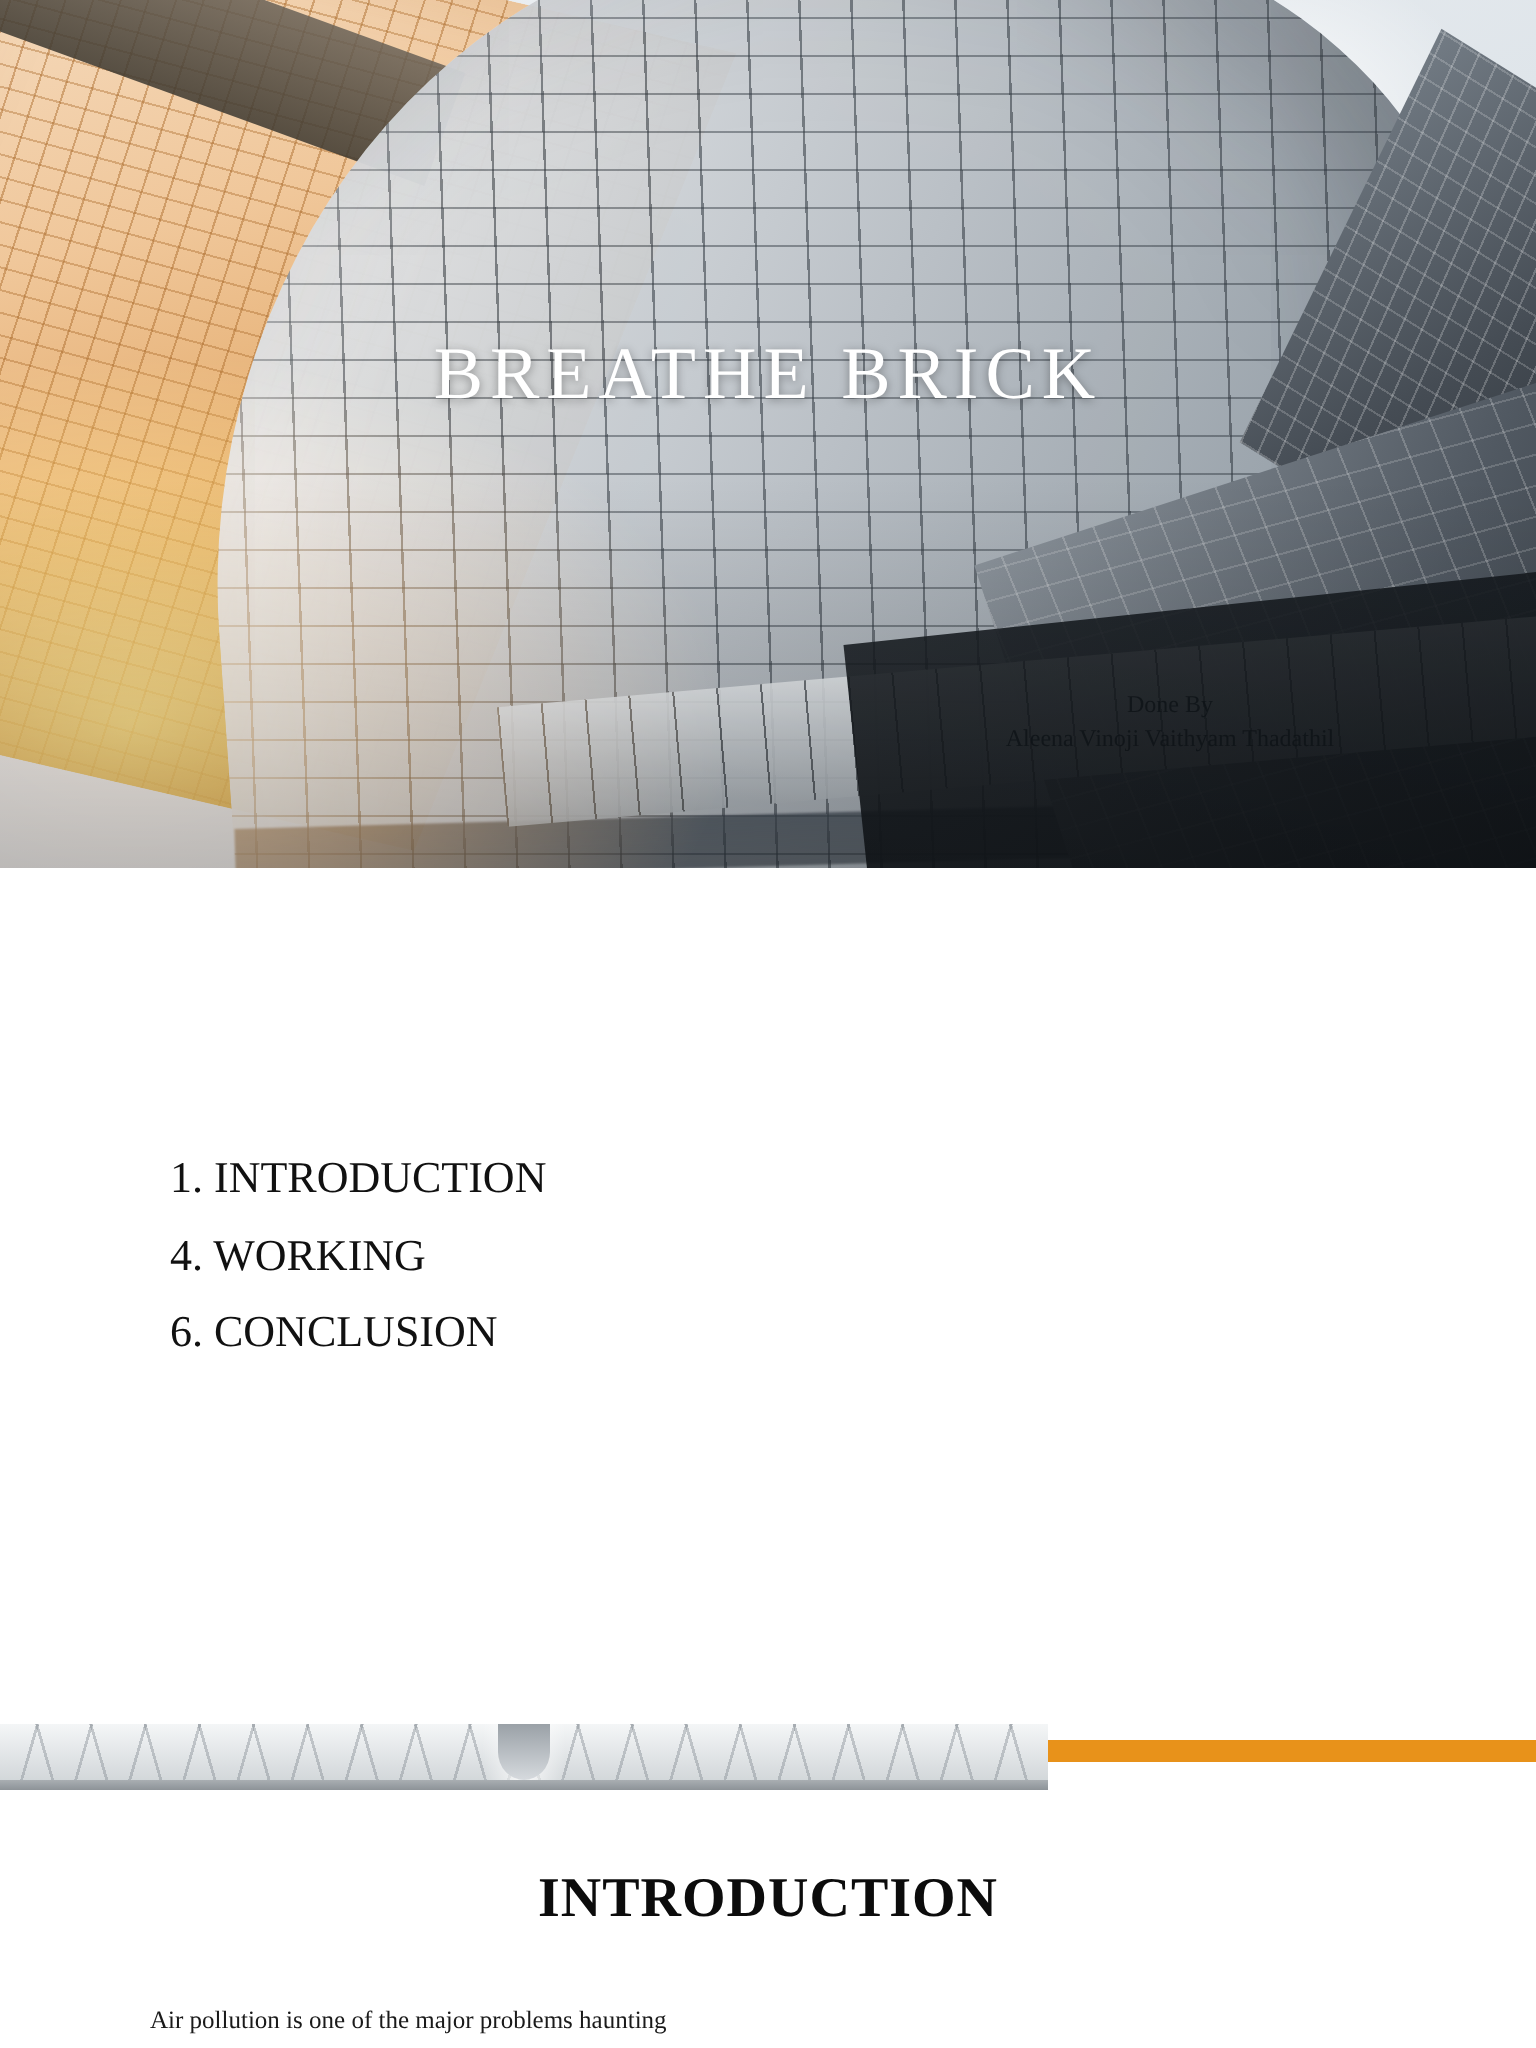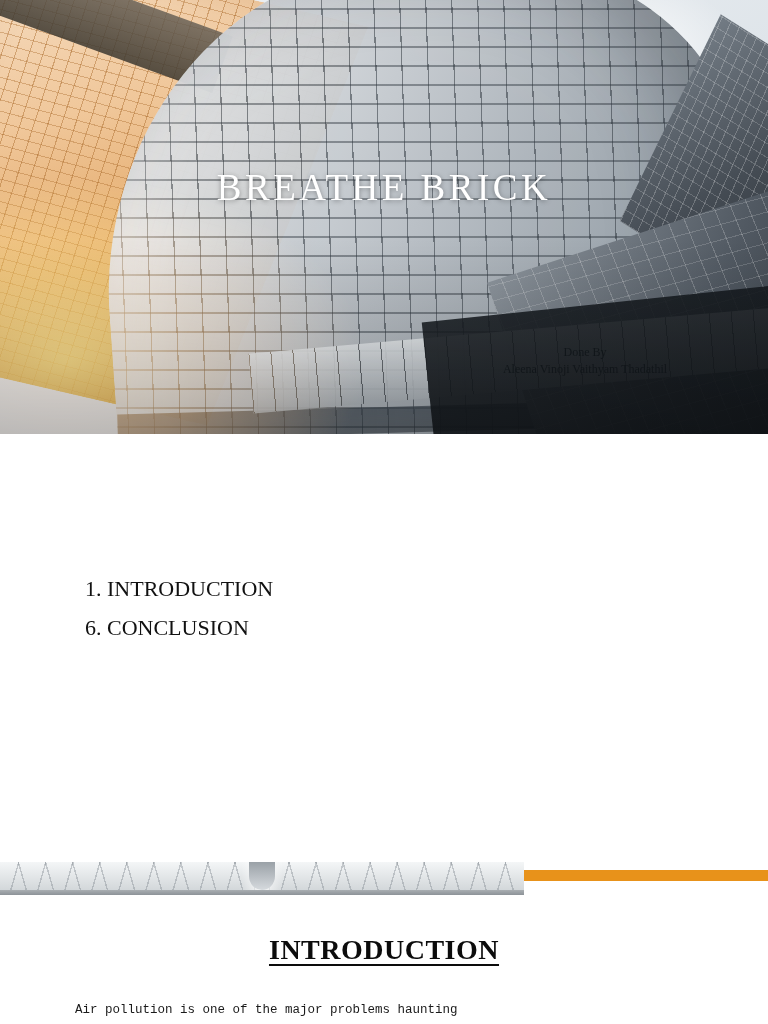"4. WORKING" li { html: none -> <li>4. WORKING</li> }
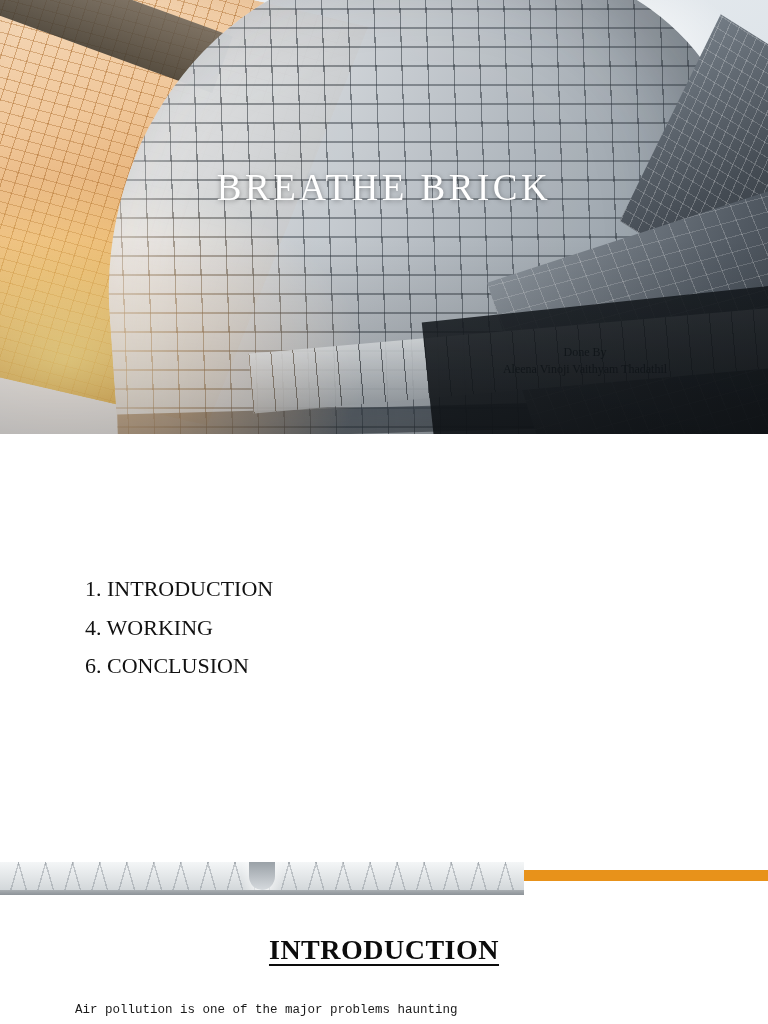"INTRODUCTION" .intro-heading span { text-decoration: underline -> none }
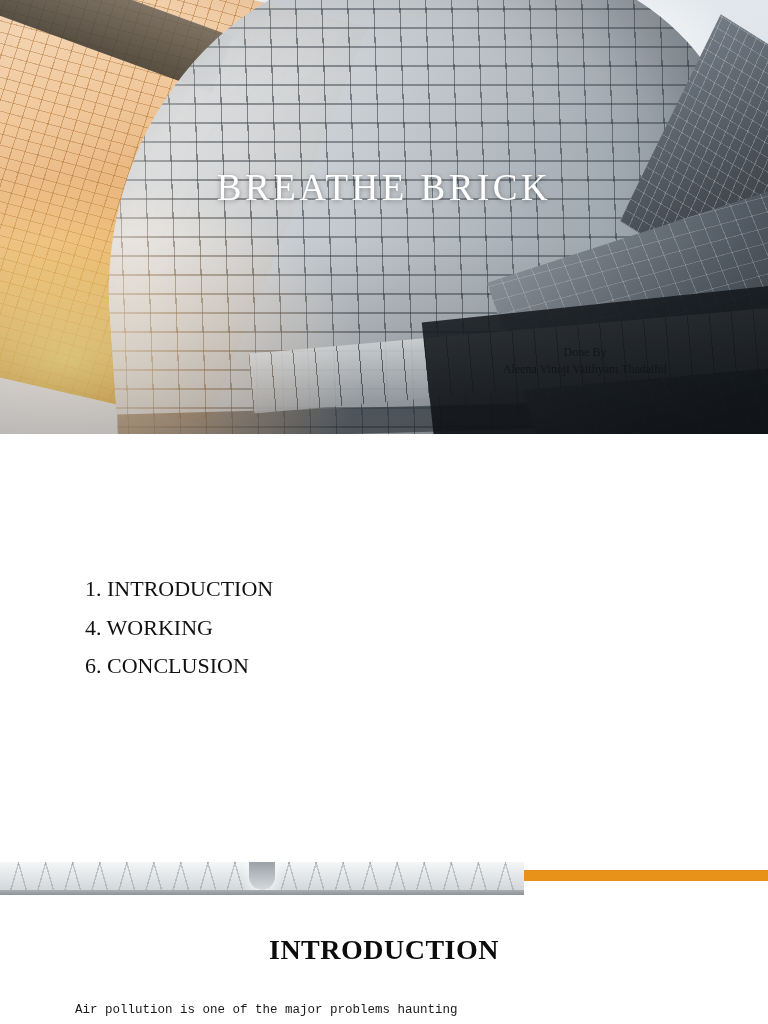"Air pollution is one of" .intro-body { font-family: Liberation Mono, monospace -> Liberation Serif, serif }
